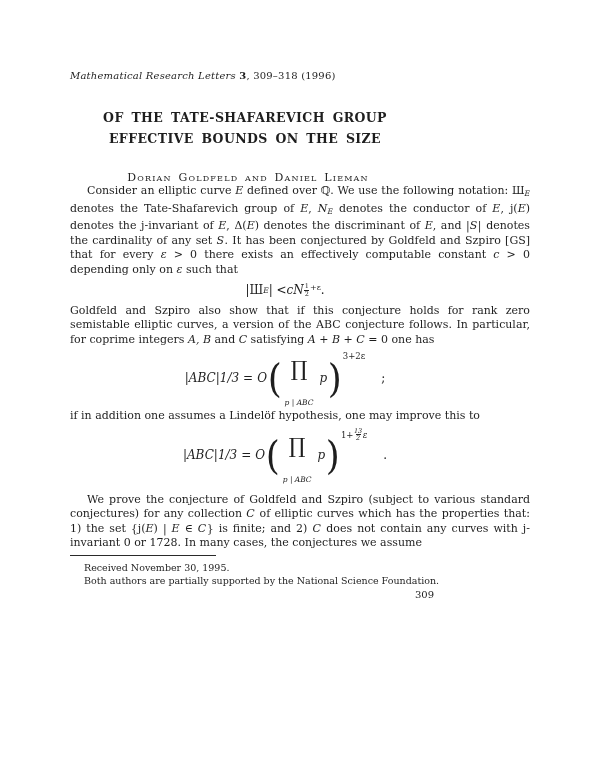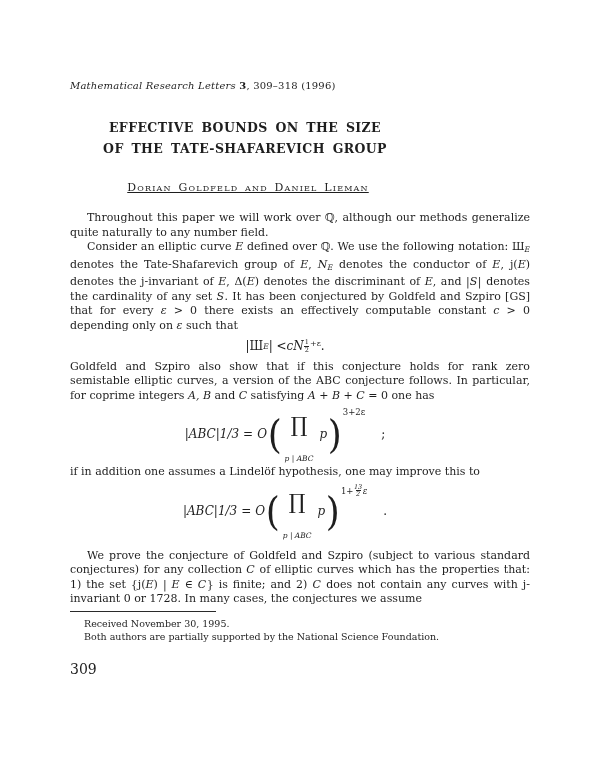"Mathematical Research Letters 3, 309–318" .content { top: 14px -> 4px }
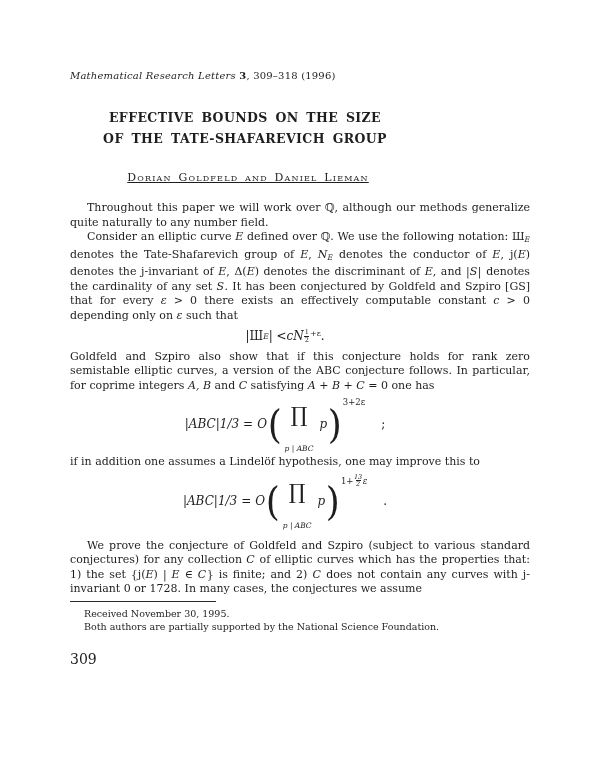"EFFECTIVE BOUNDS ON THE SIZE" div { order: before "OF THE TATE-SHAFAREVICH GROUP" -> after "OF THE TATE-SHAFAREVICH GROUP" }
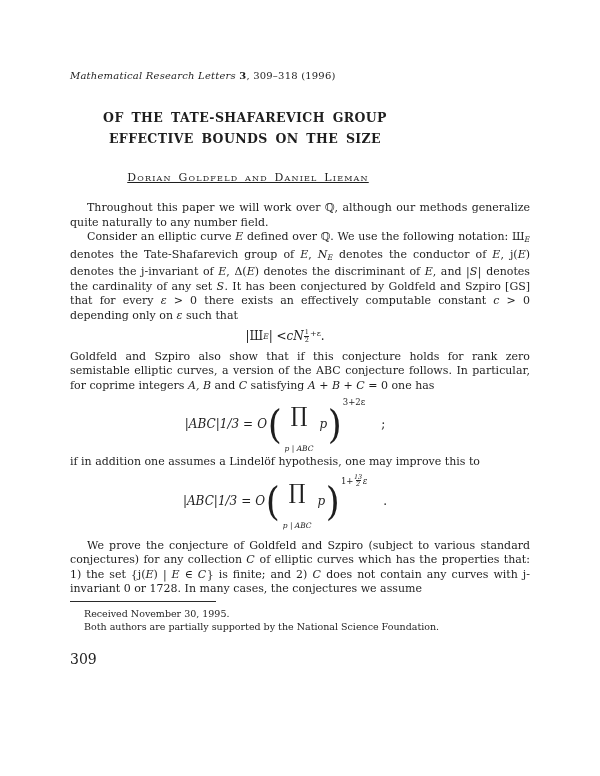"Dorian Goldfeld and Daniel Lieman" .authors-line { text-decoration: underline -> none }
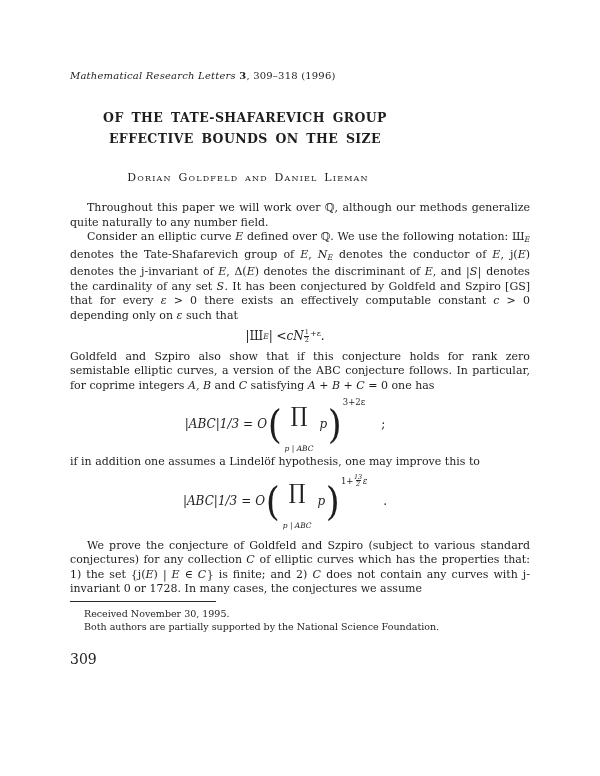"Throughout this paper we will" p.para { html: <p>Throughout this paper we will work over ℚ, although our methods generalize quite naturally to any number field.</p> -> none }
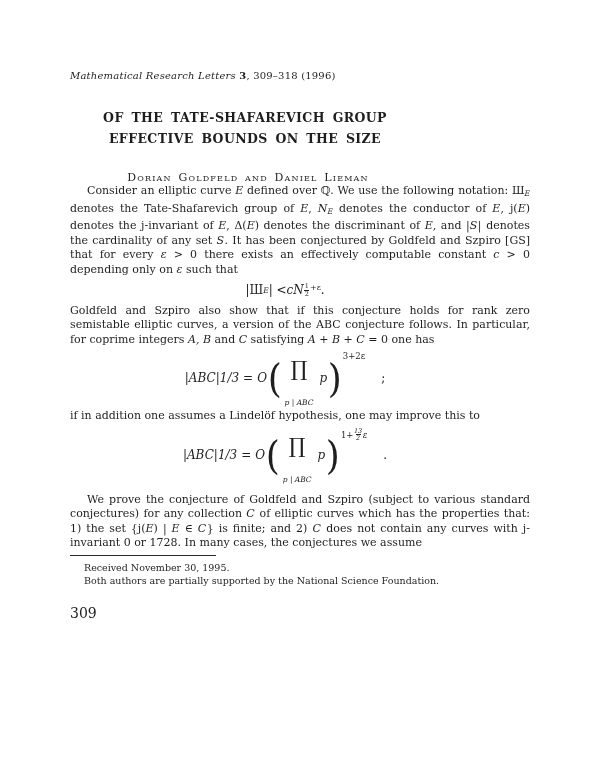"309" .page-number { font-size: 14px -> 10px; margin-top: 17px -> 1px; text-align: left -> right }
